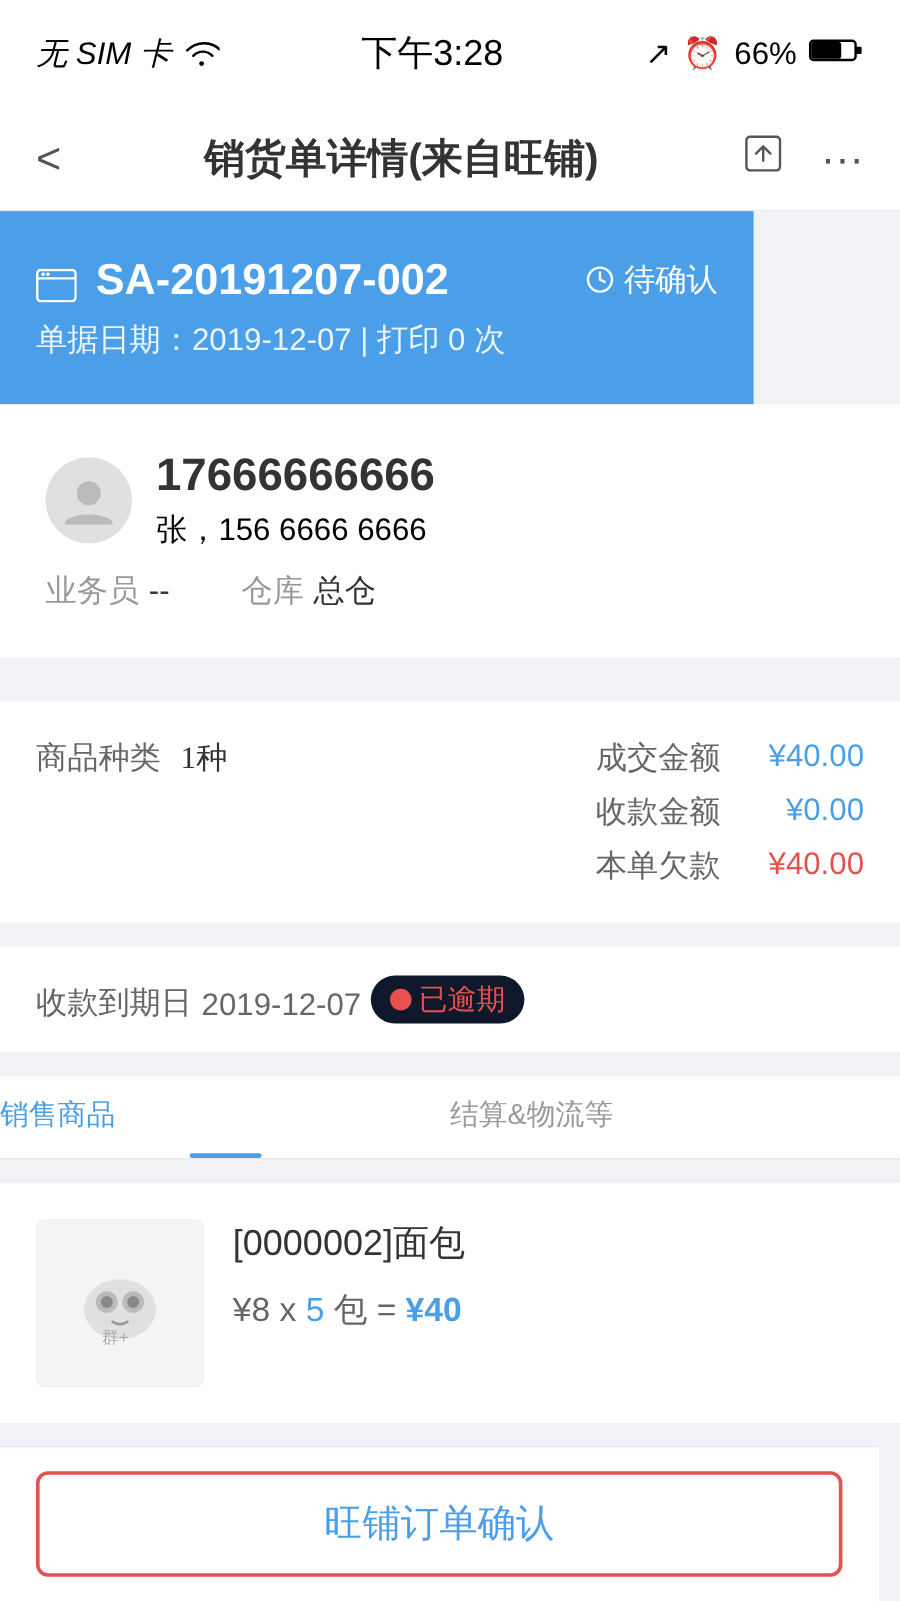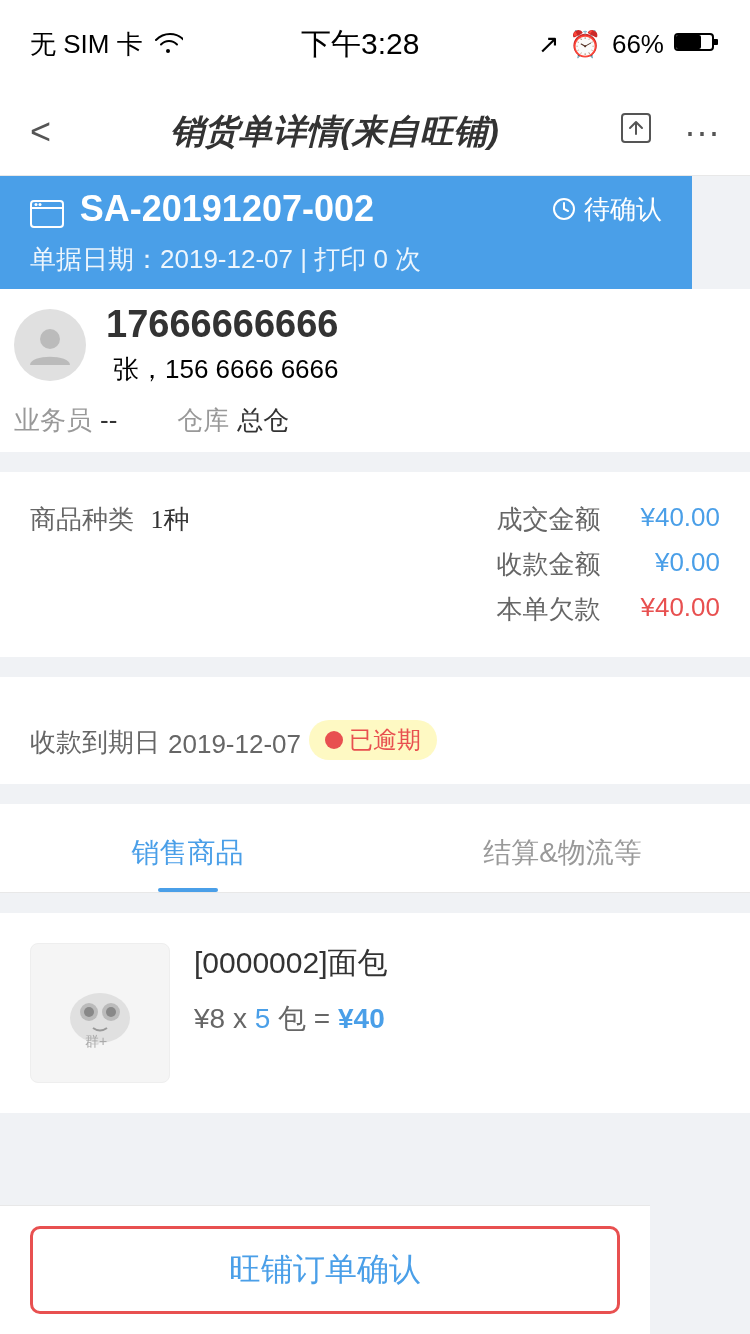"无 SIM 卡" .status-left { align-items: center -> flex-end; font-style: none -> italic }
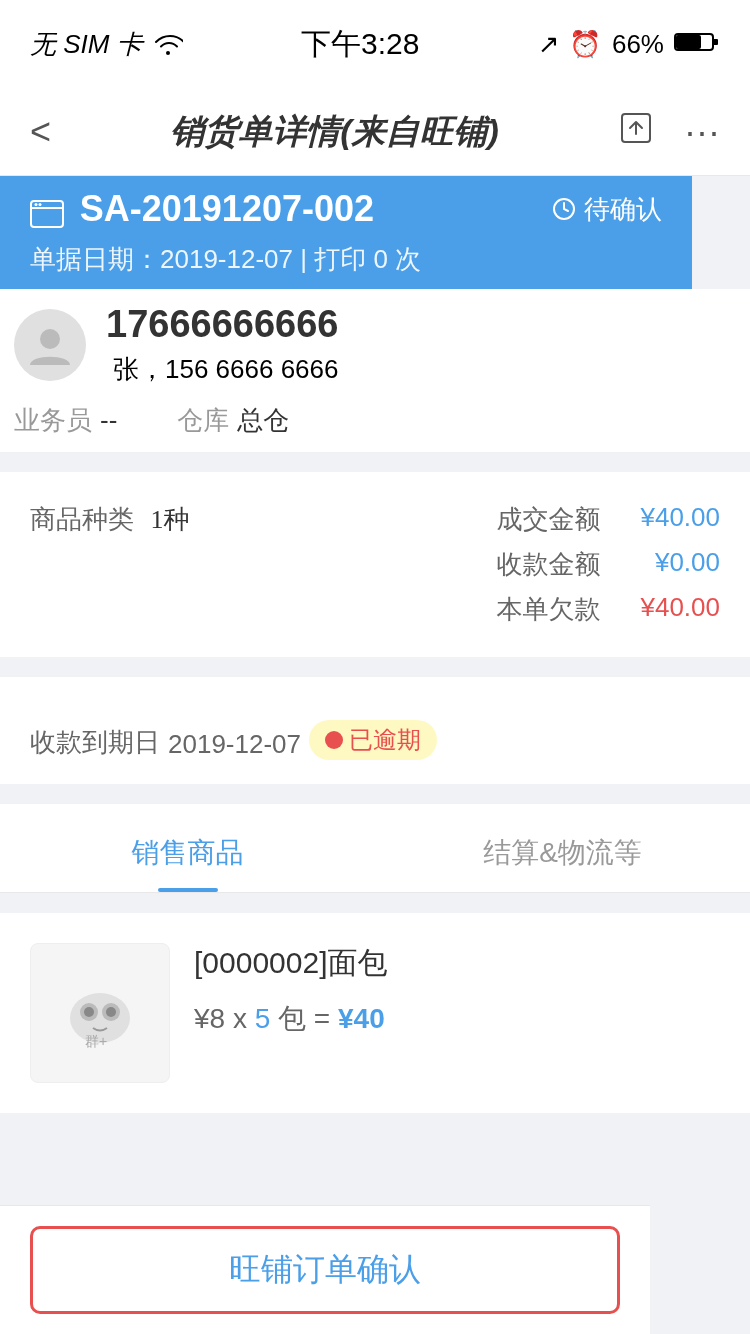"销货单详情(来自旺铺)" .nav-title { font-style: italic -> none }
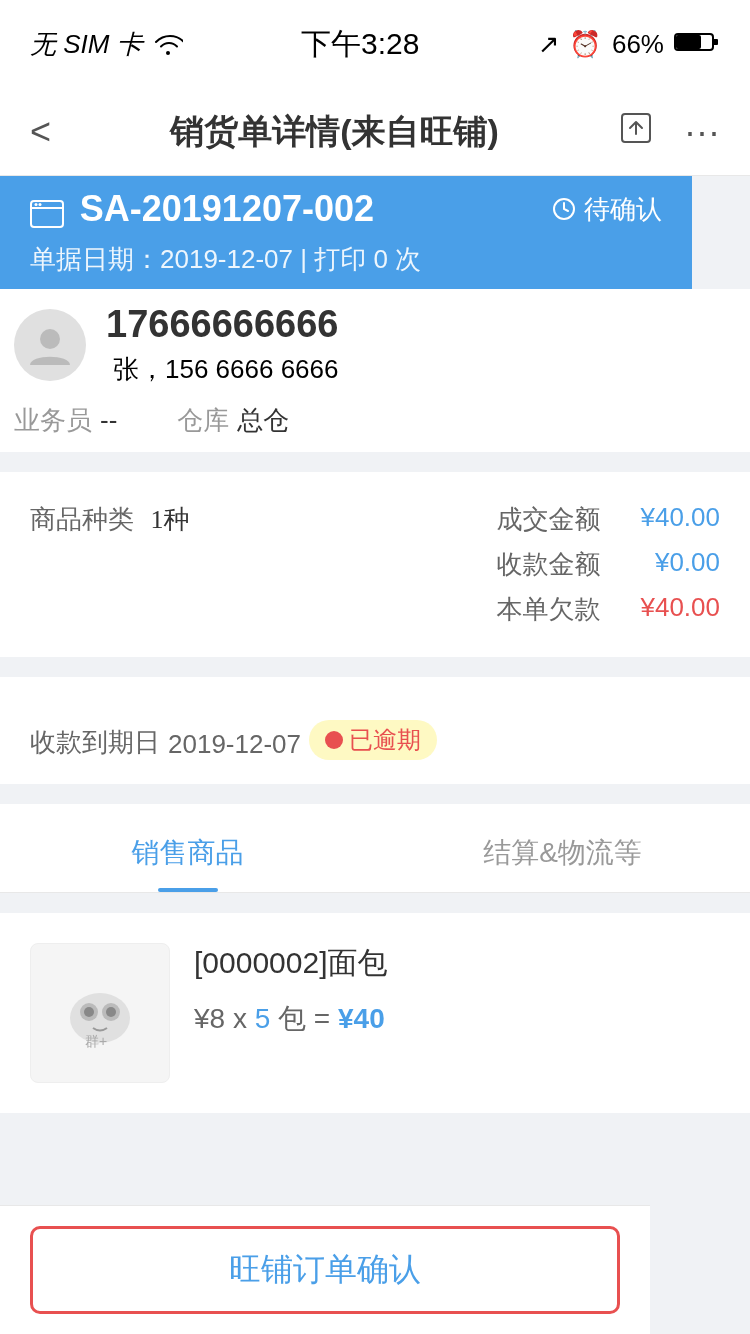"SA-20191207-002" .header-card { padding: 12px 30px -> 36px 30px; width: 692px -> 628px }
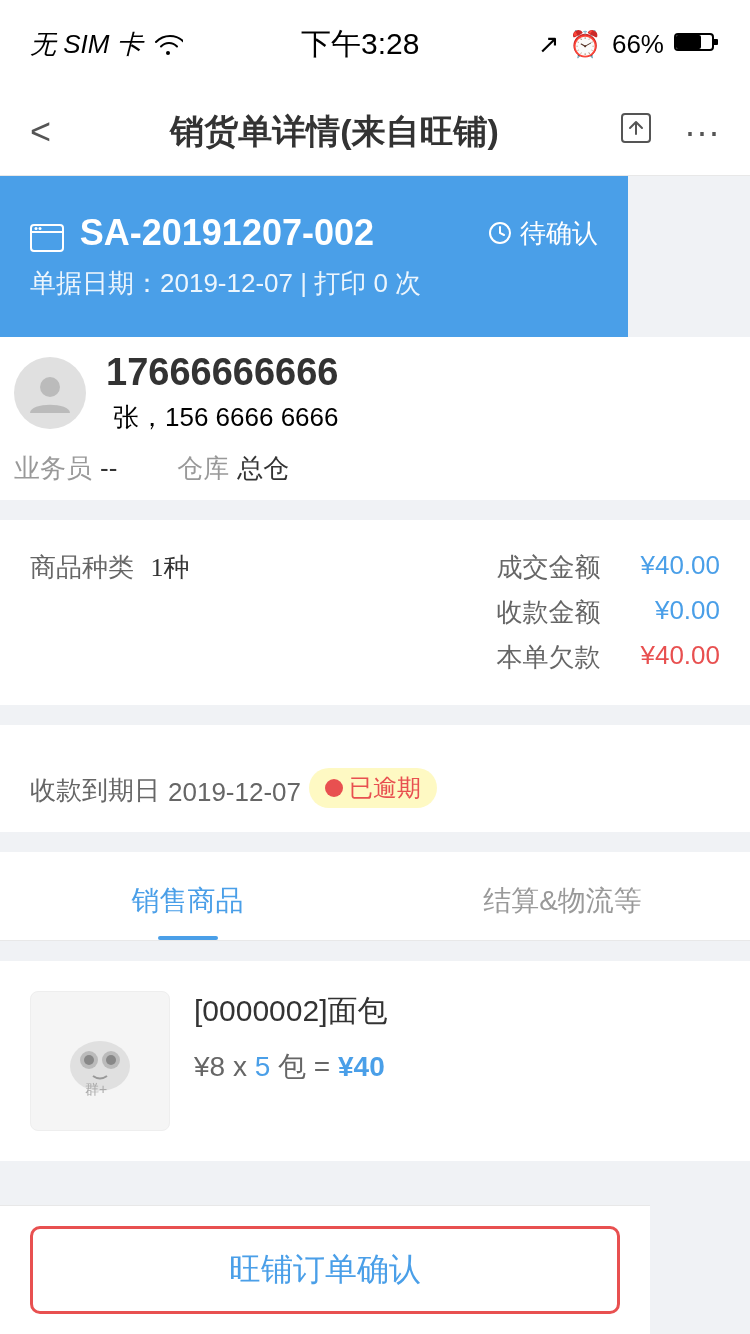"17666666666" .customer-section { margin-bottom: 20px -> 36px; padding: 14px -> 38px; text-align: right -> none }
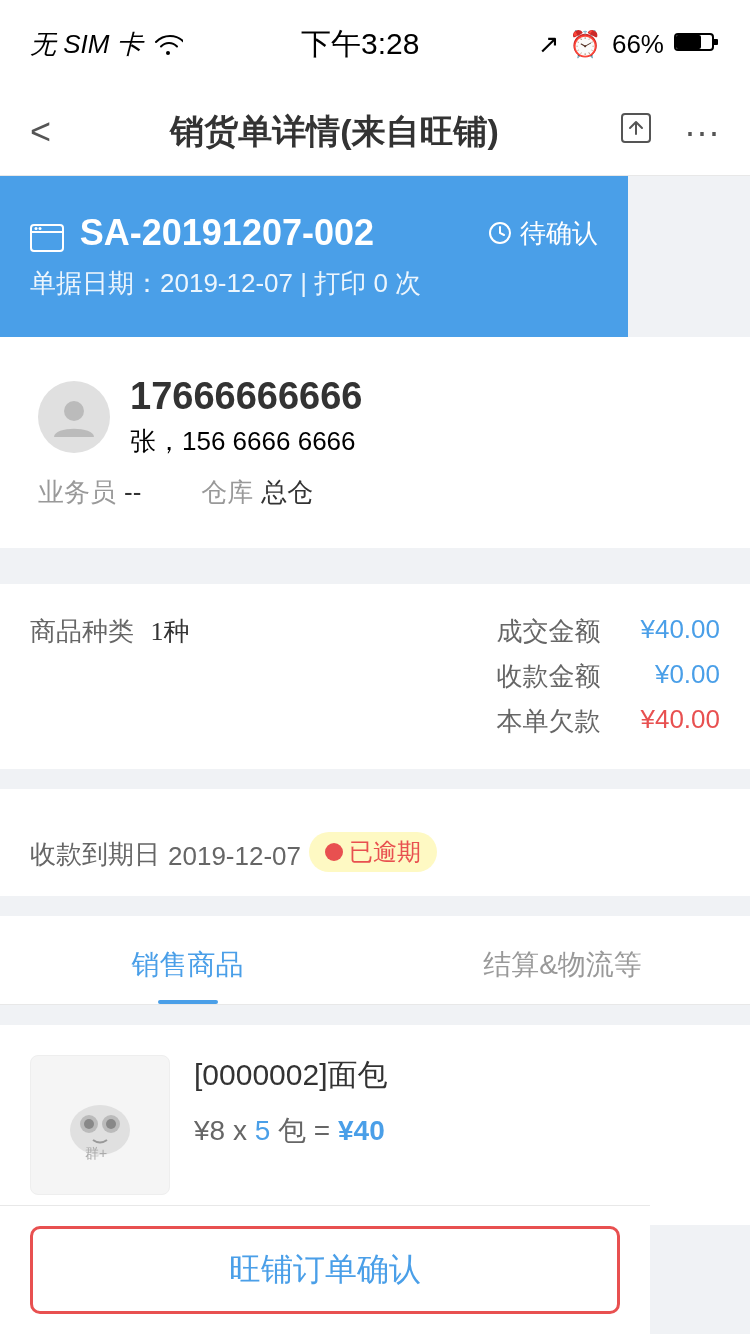"已逾期" .overdue-badge { background: #fef9c3 -> #0f172a; margin-top: 19px -> none }
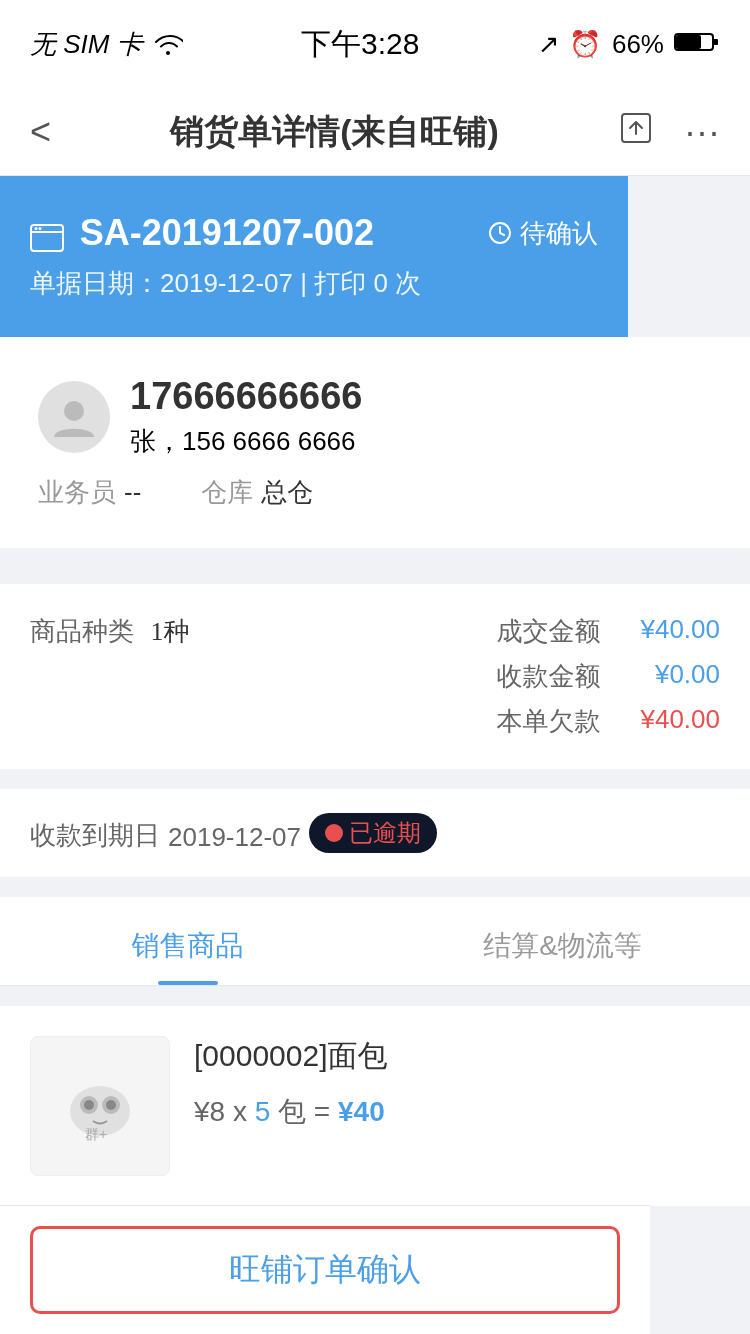"销售商品" .tab { font-size: 28px -> 24px; padding: 30px 0 20px -> 16px 0 20px; text-align: center -> left }
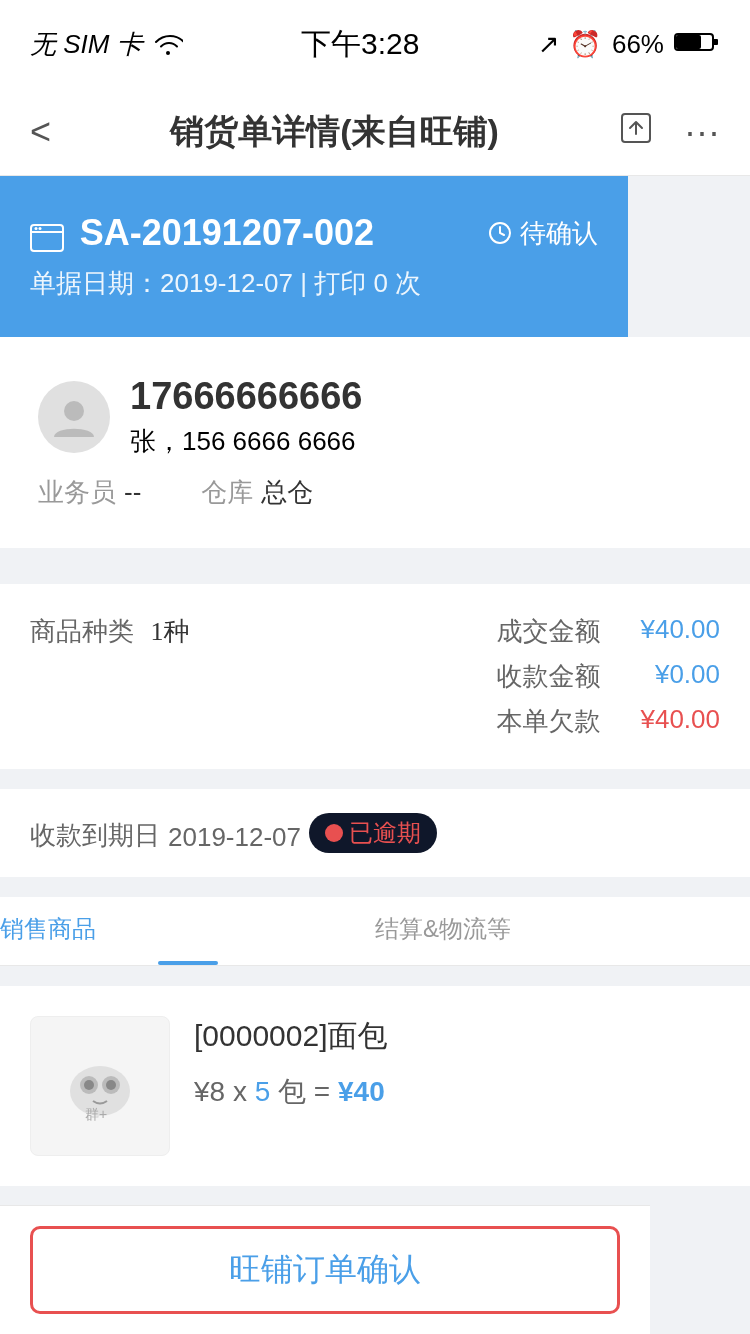"旺铺订单确认" .bottom-bar { width: 650px -> 732px }
